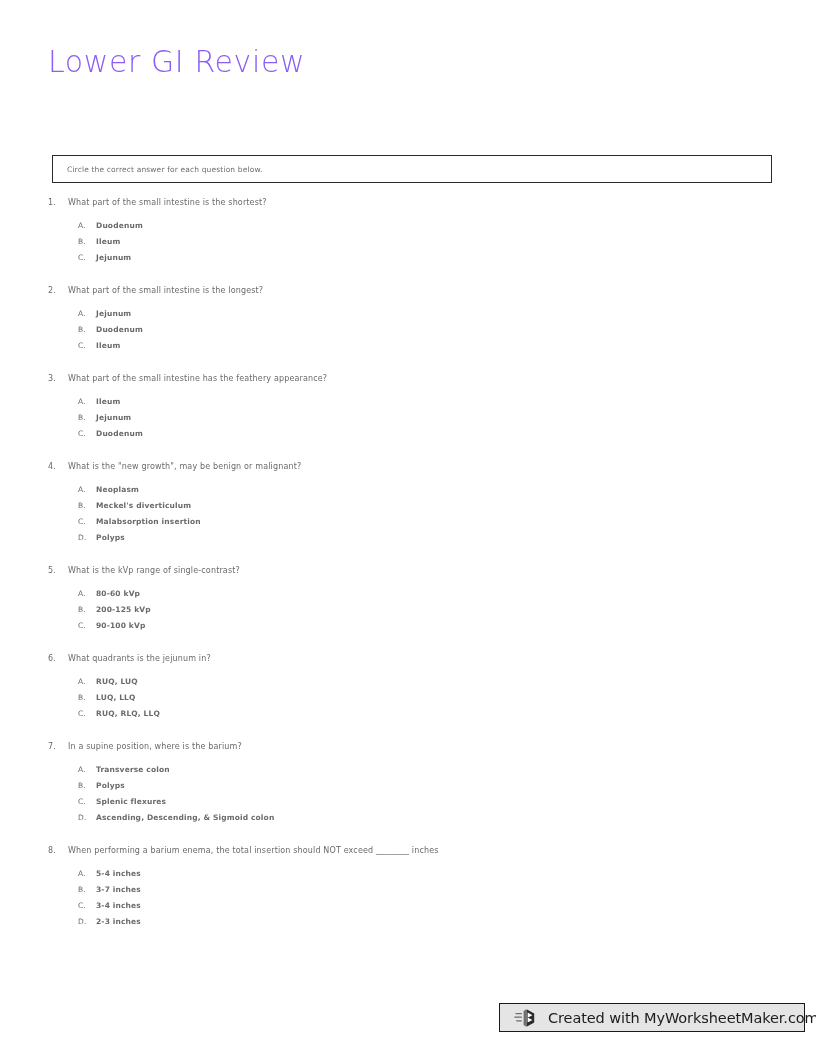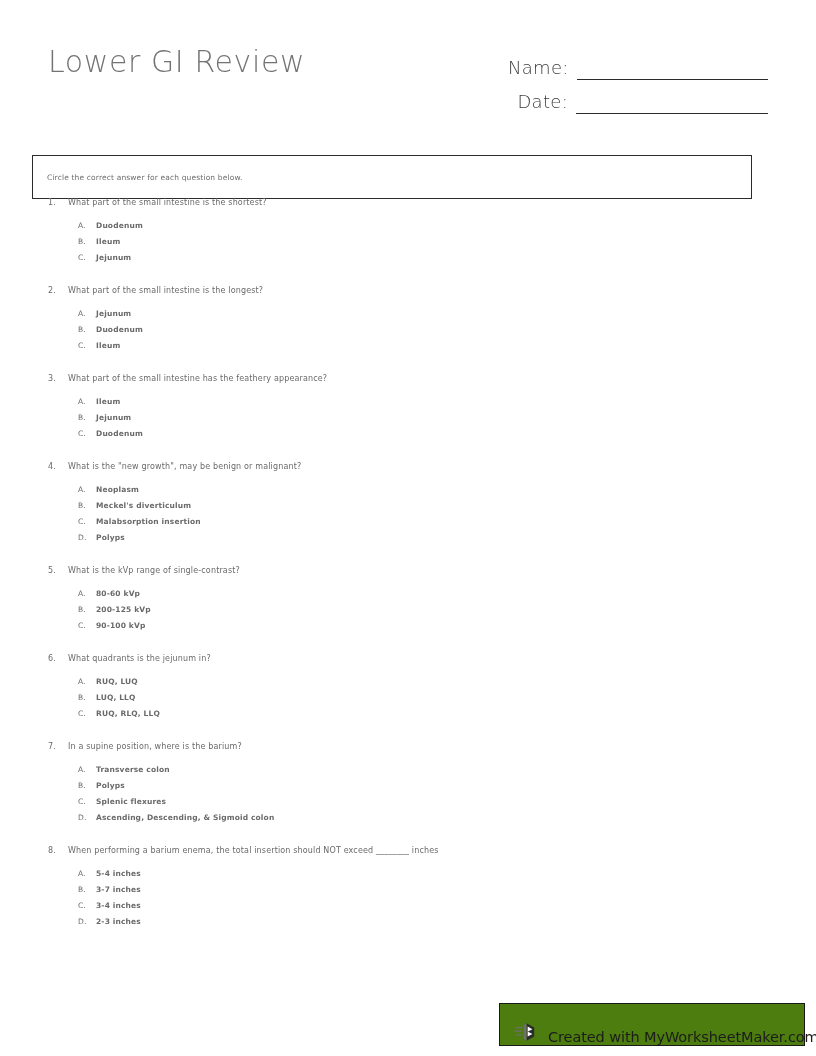"Lower GI Review" .title { color: #737373 -> #8b5cf6 }
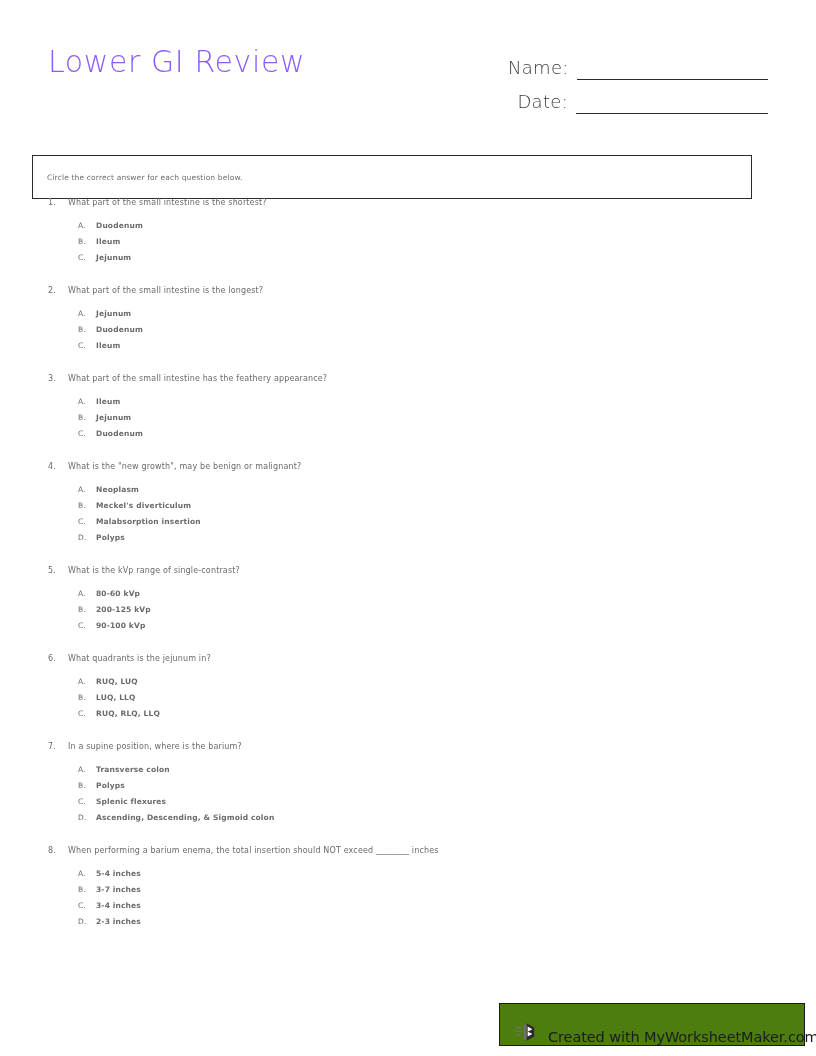"Name:" div.field-block { html: <div> <div> <span>Name:</span> <span></span> </div> <div> <span>Date:</span> <span></span> </div> </div> -> none }
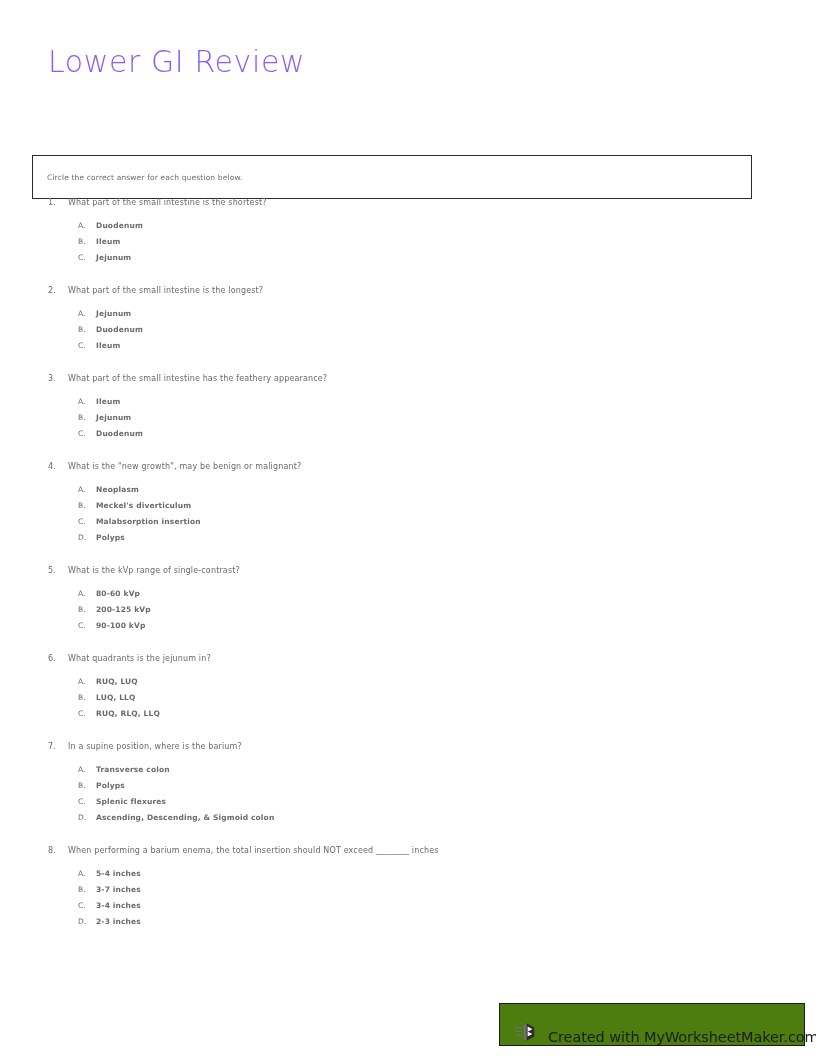"Circle the correct answer for" .instruction-box { height: 44px -> 28px; left: 32px -> 52px }
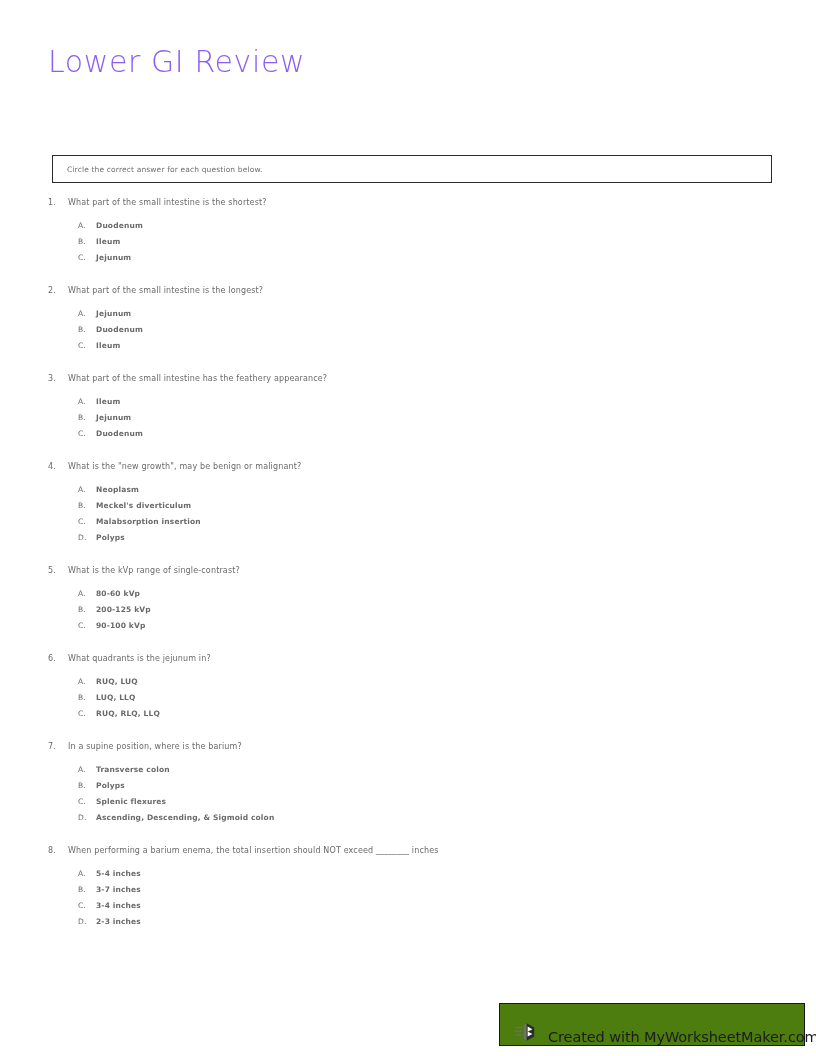"Created with MyWorksheetMaker.com" .footer-badge { align-items: flex-end -> center; background: #4d7c0f -> #e5e5e5; height: 43px -> 29px }
